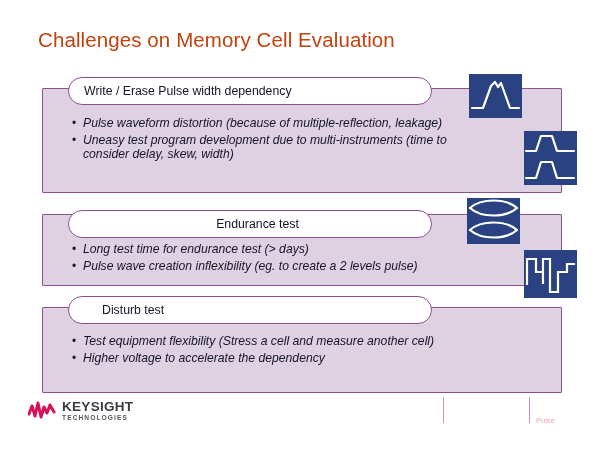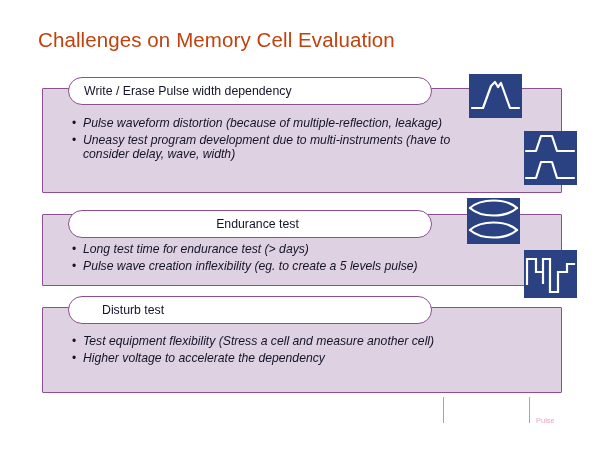"Uneasy test program development due" span.bullet-text { text: have to consider delay, wave -> time to consider delay, skew }
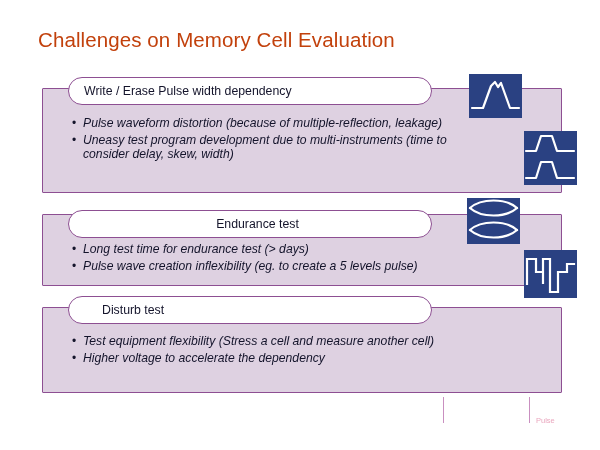"Pulse wave creation inflexibility (eg." span.bullet-text { text: 5 -> 2 }
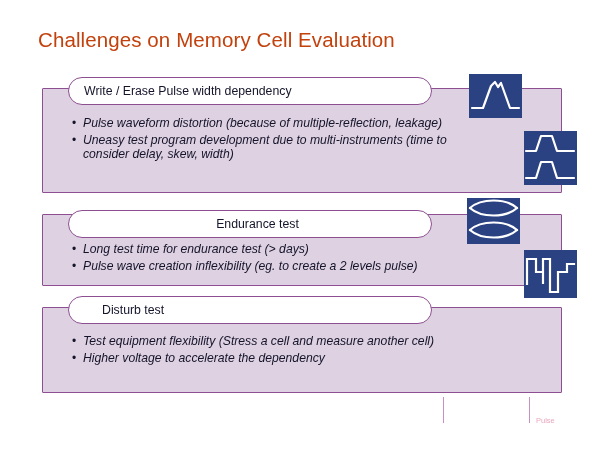"KEYSIGHT" div { html: none -> <div> <svg> <polyline></polyline> </svg> <div> <div>KEYSIGHT</div> <div>TECHNOLOGIES</div> </div> </div> }
